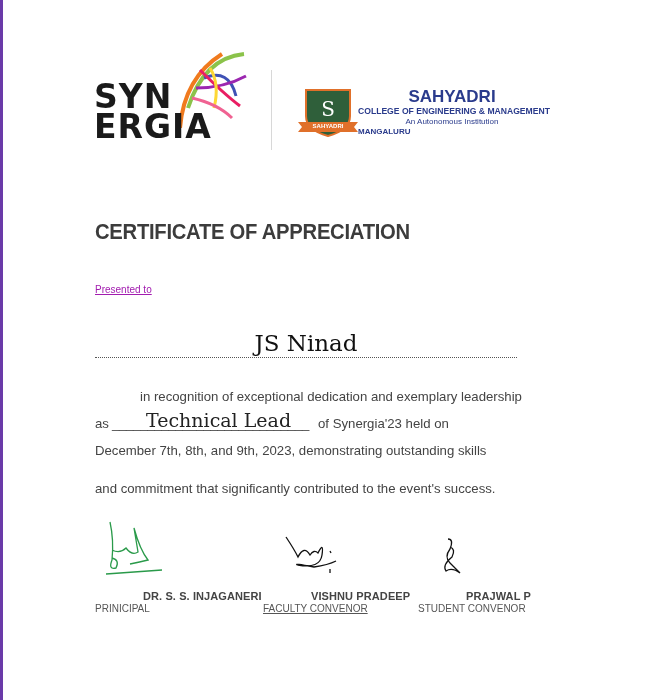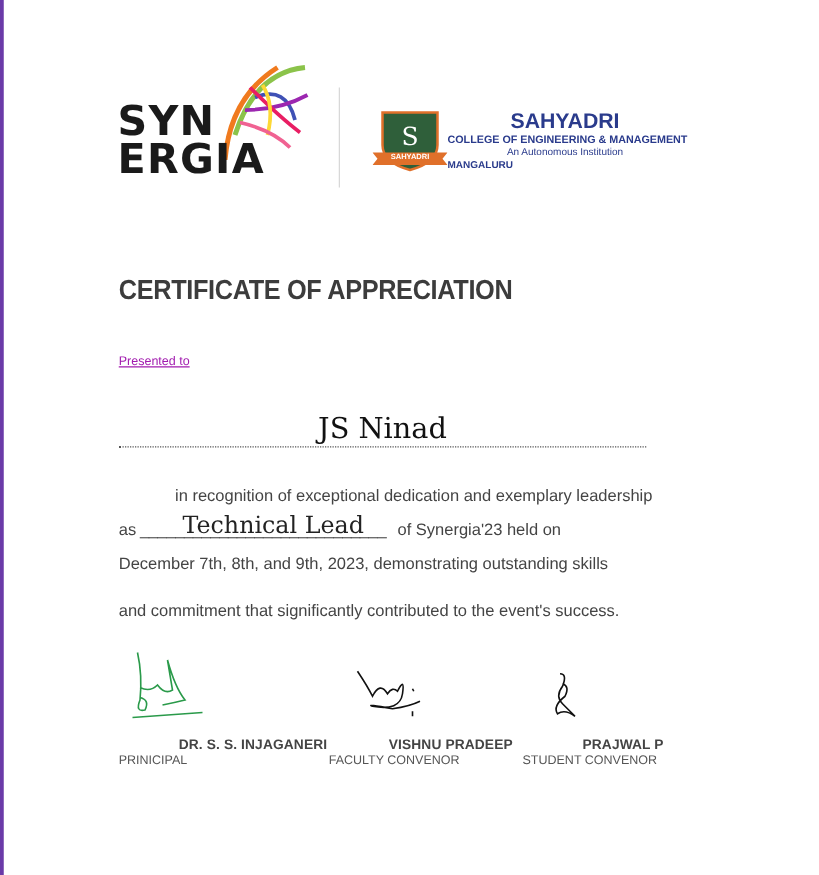"FACULTY CONVENOR" div.abs { text-decoration: none -> underline }
